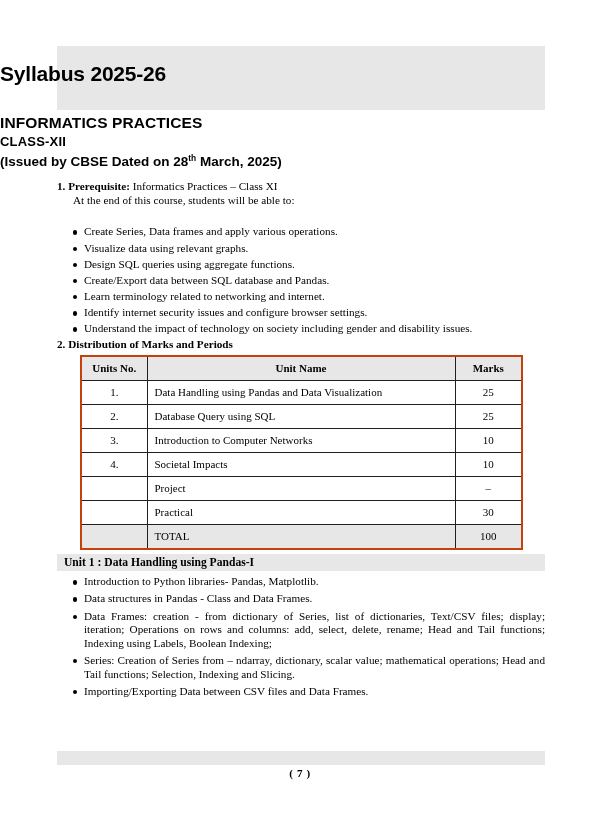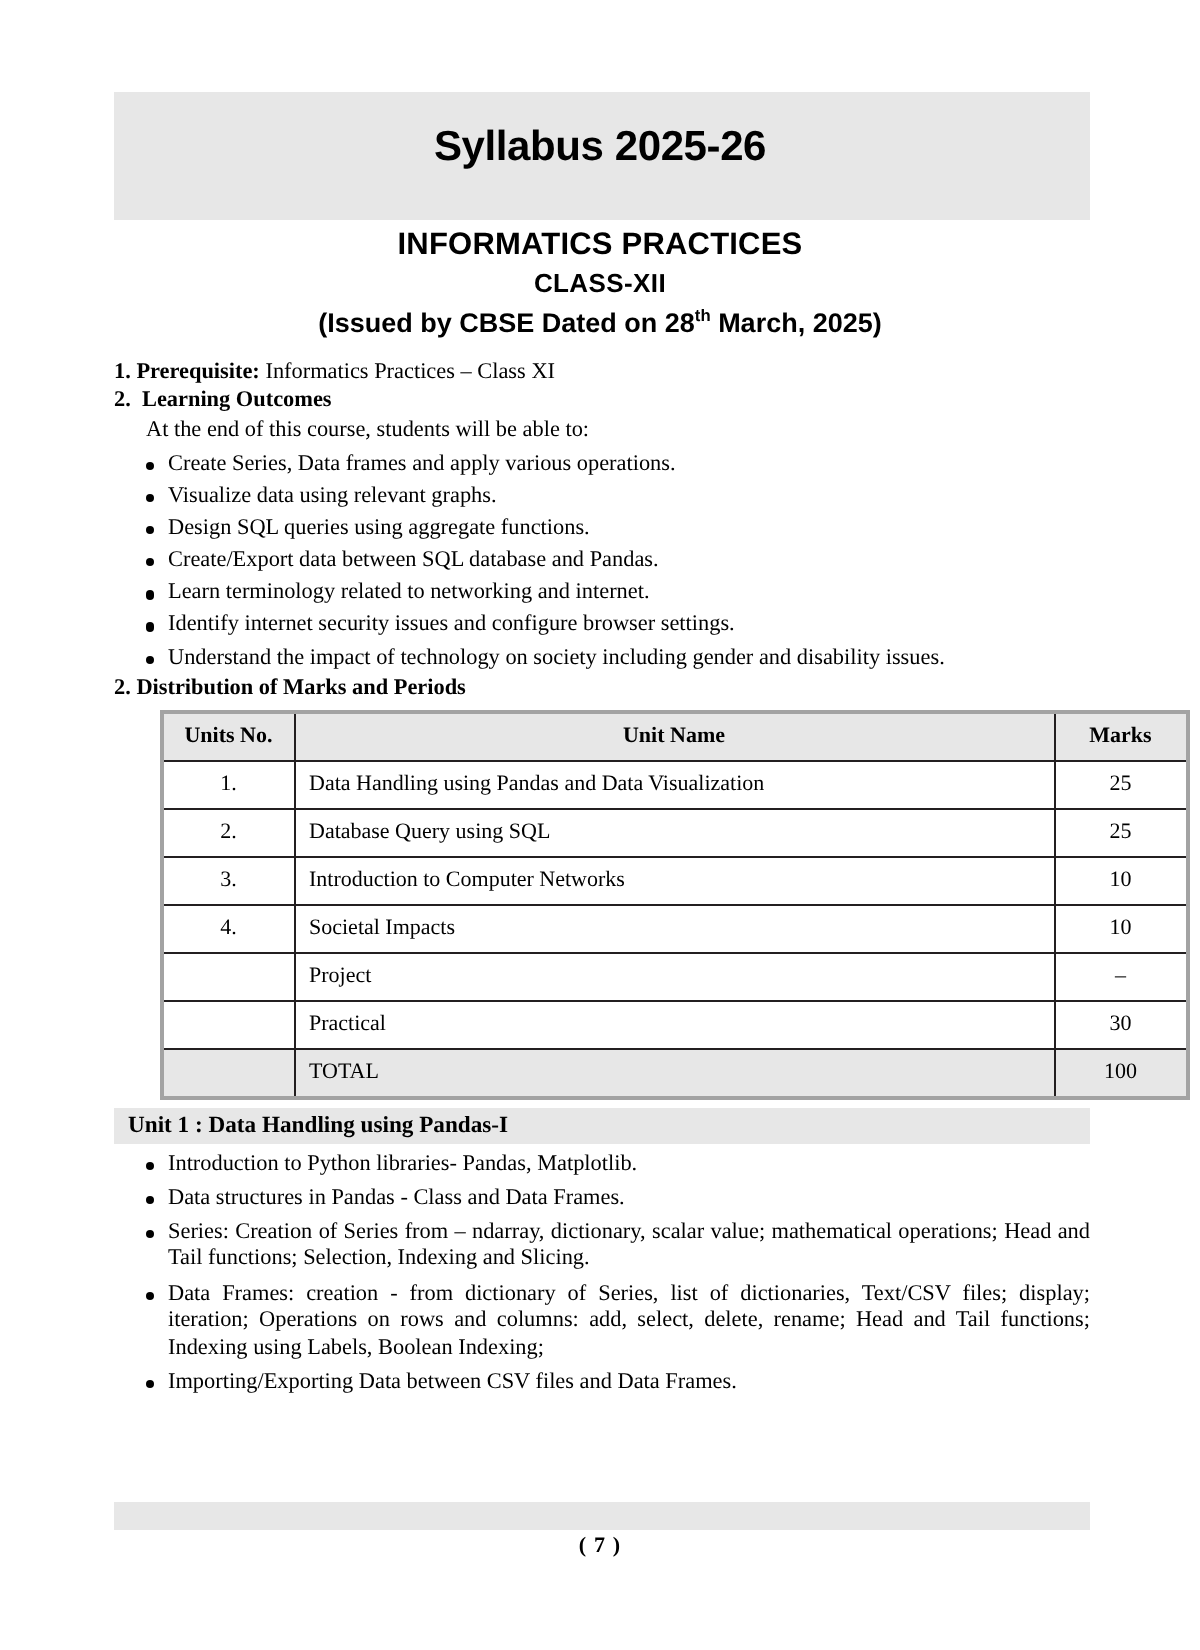"Syllabus 2025-26" .doc-title { text-align: center -> none }
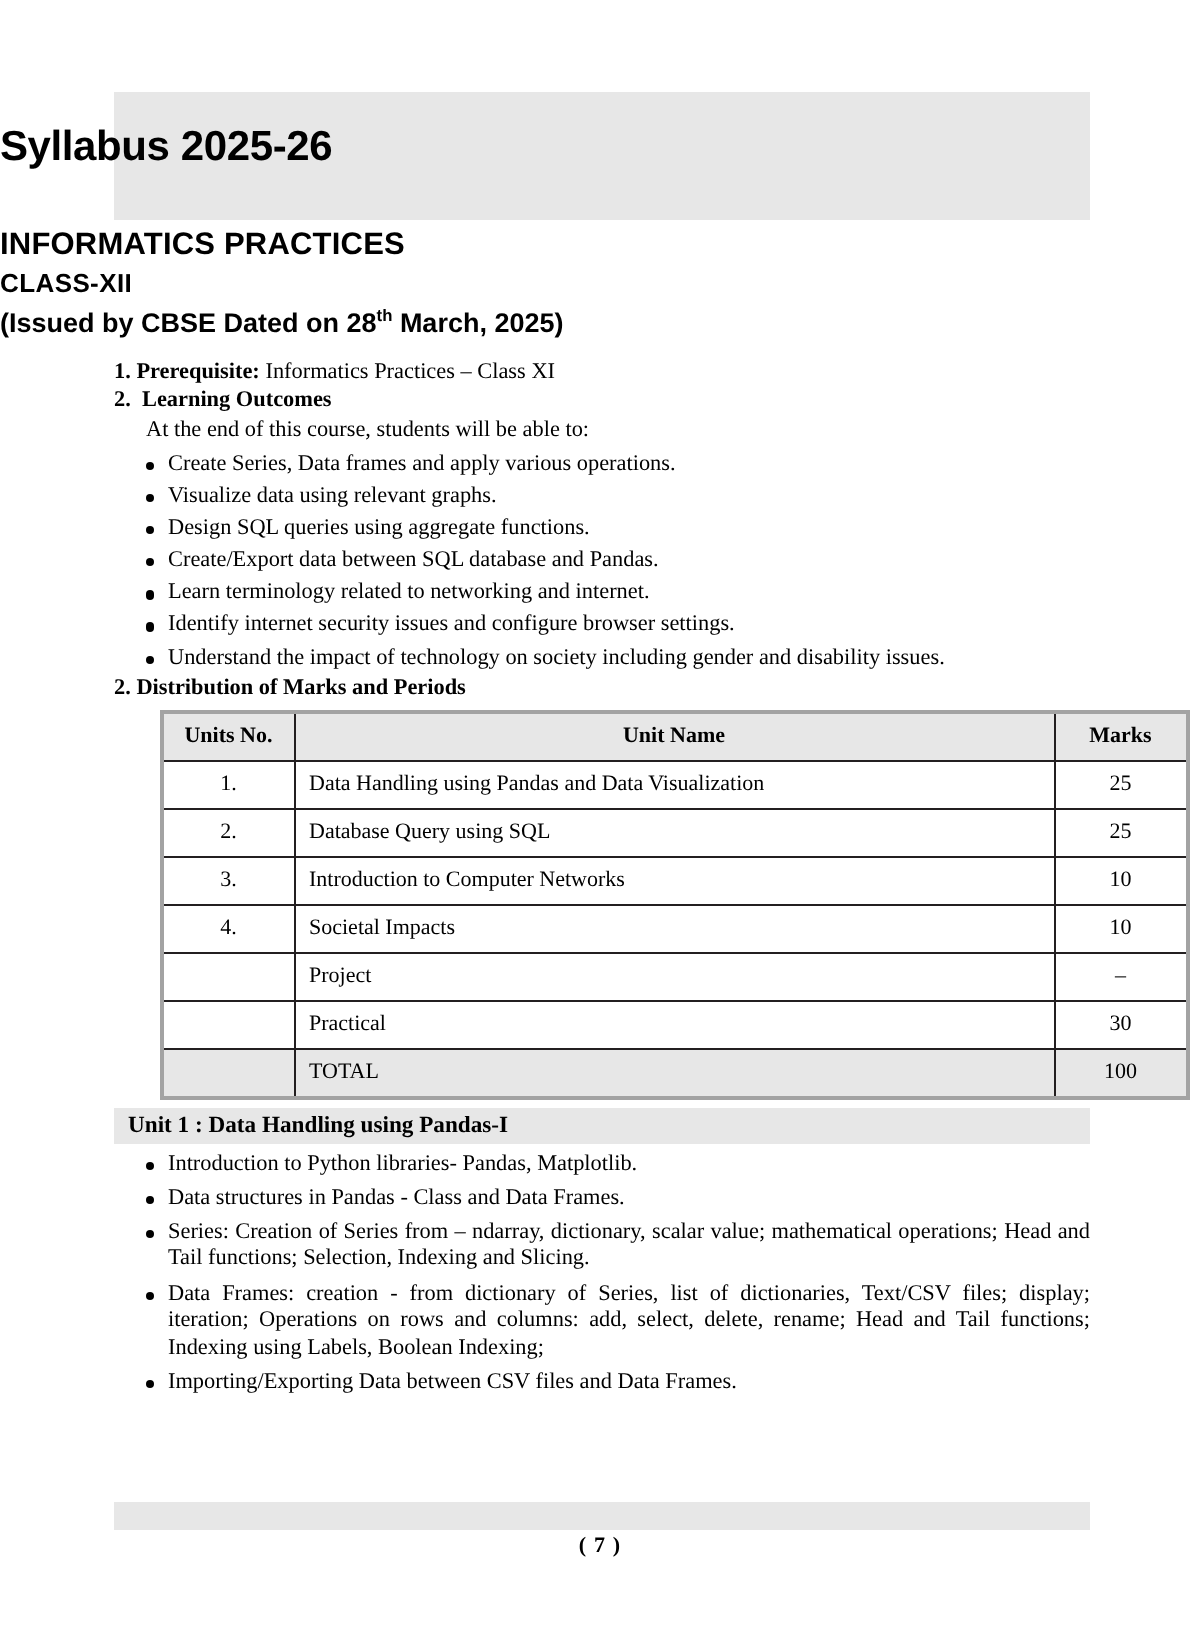"2. Learning Outcomes" p.numbered-line { html: <p><span>2.</span><span>&nbsp;&nbsp;</span><span>Learning Outcomes</span></p> -> none }
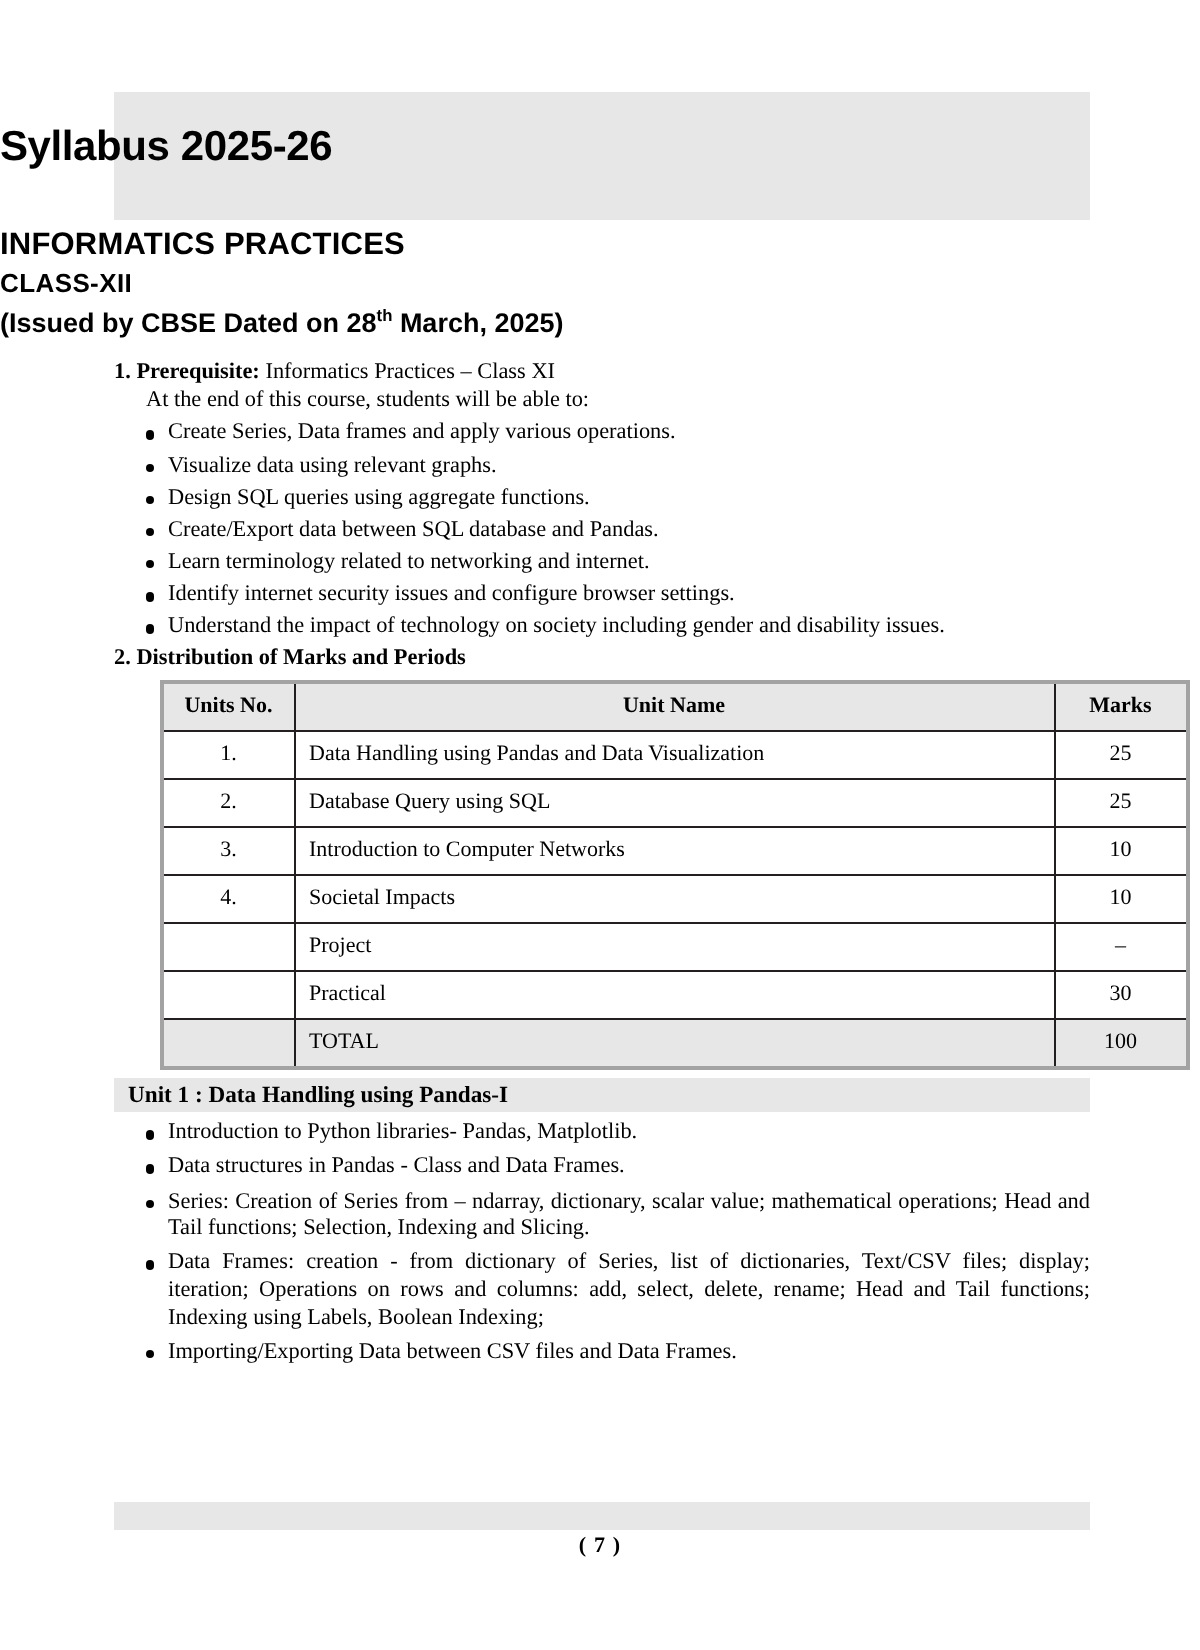"At the end of this" .intro-line { margin: 0 0 4px 0 -> 0 0 19px 0 }
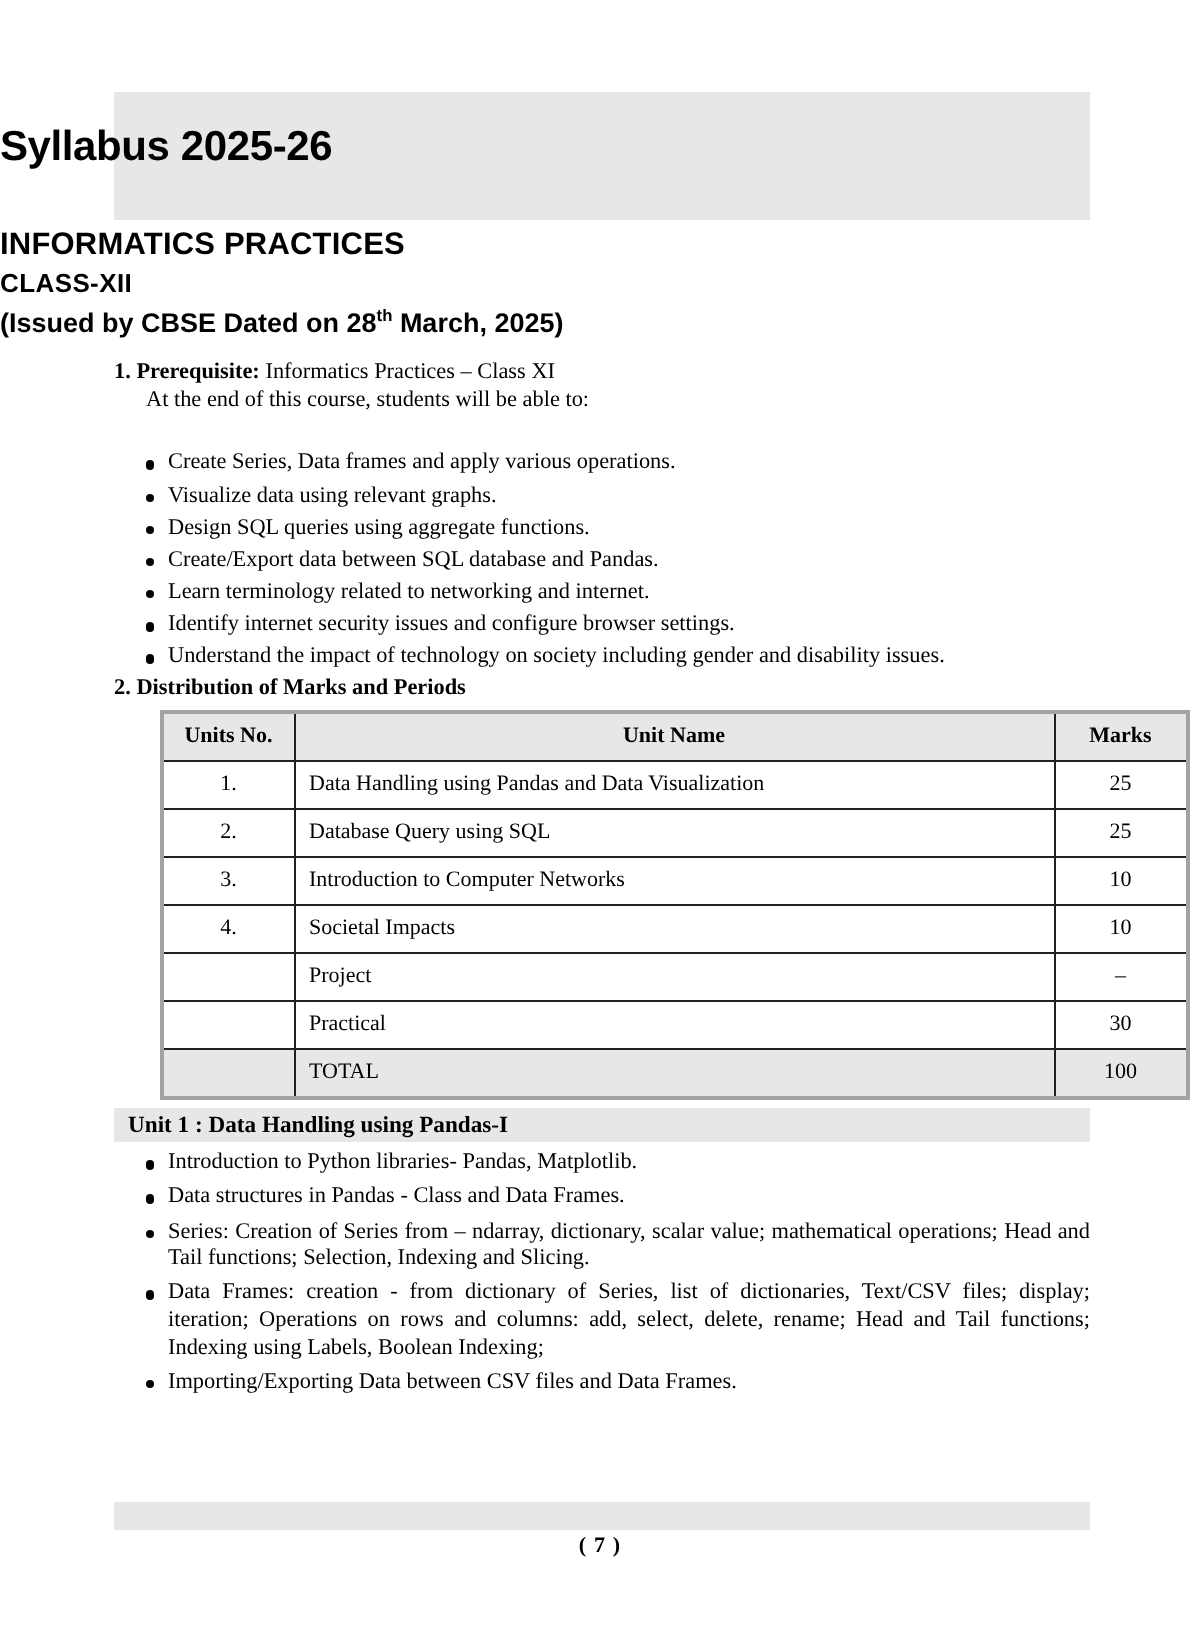"Units No." #marks-table { border: 2px solid #a3a3a3 -> 2px solid #c2410c; width: 515px -> 443px }
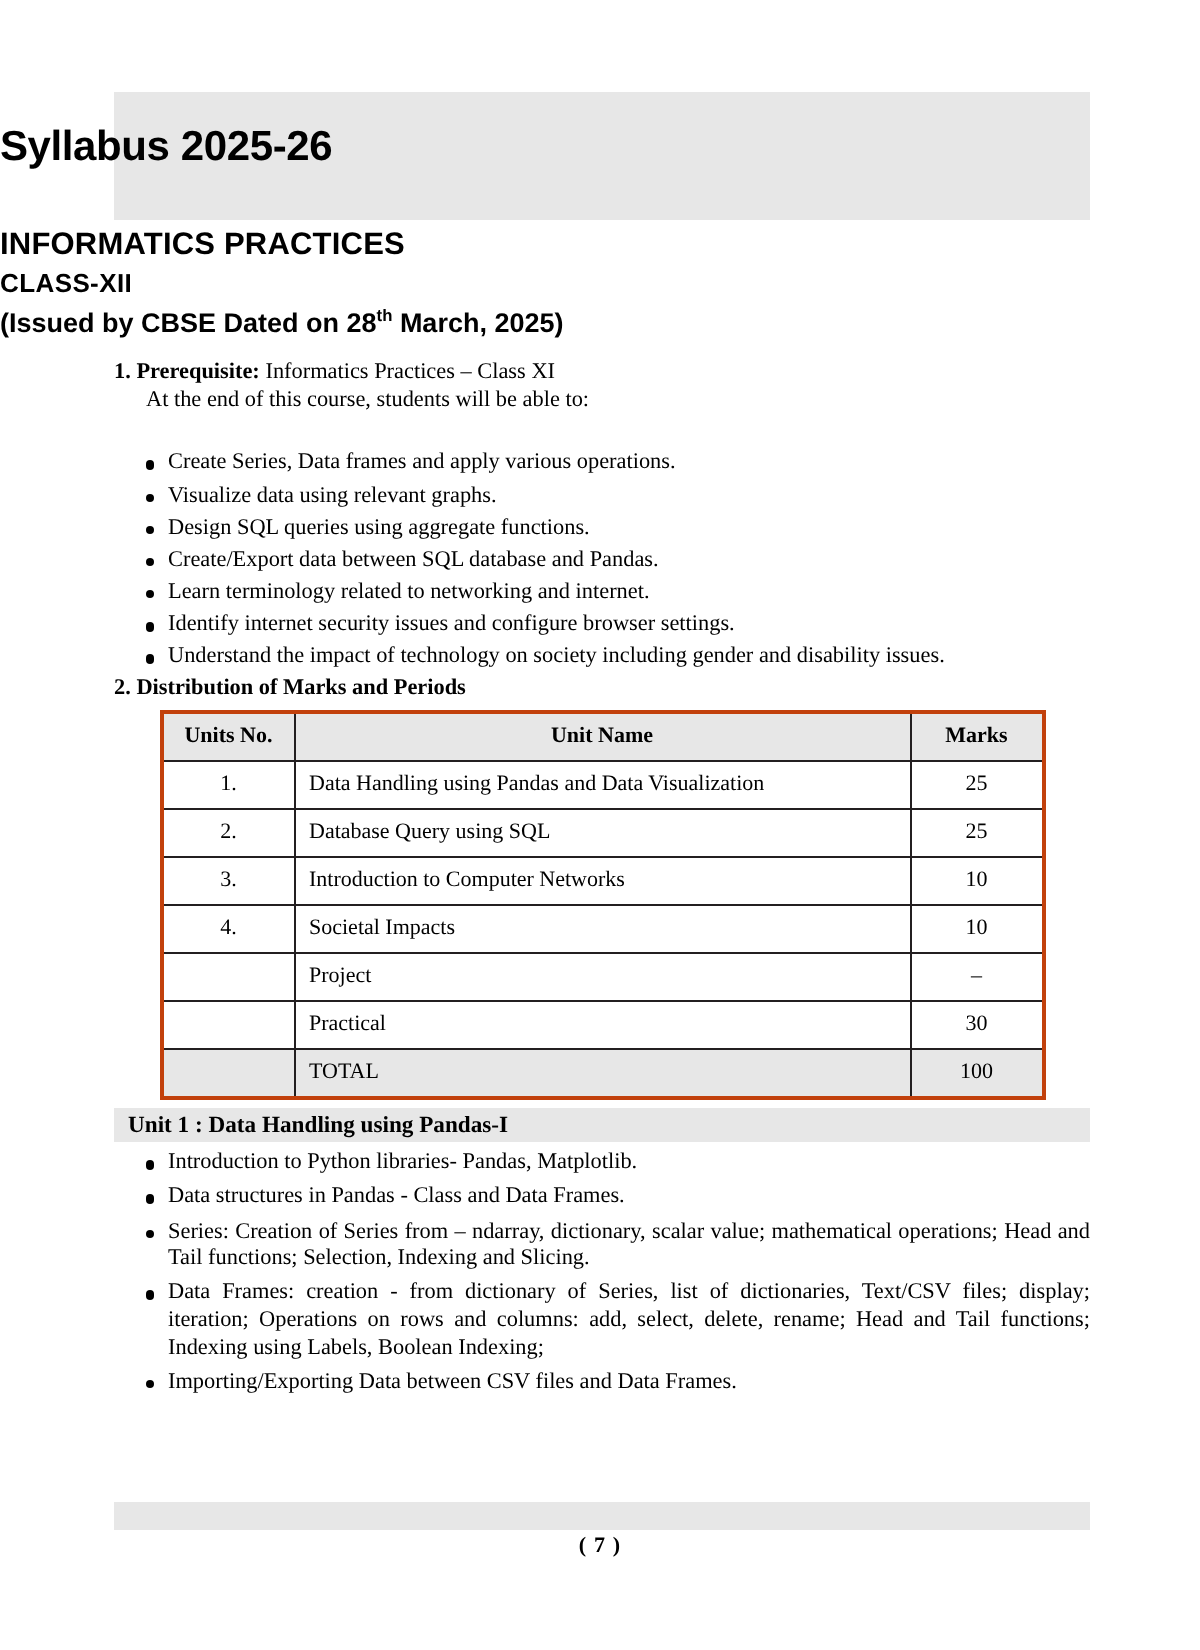"Series: Creation of Series from" li { order: before "Data Frames: creation - from" -> after "Data Frames: creation - from" }
